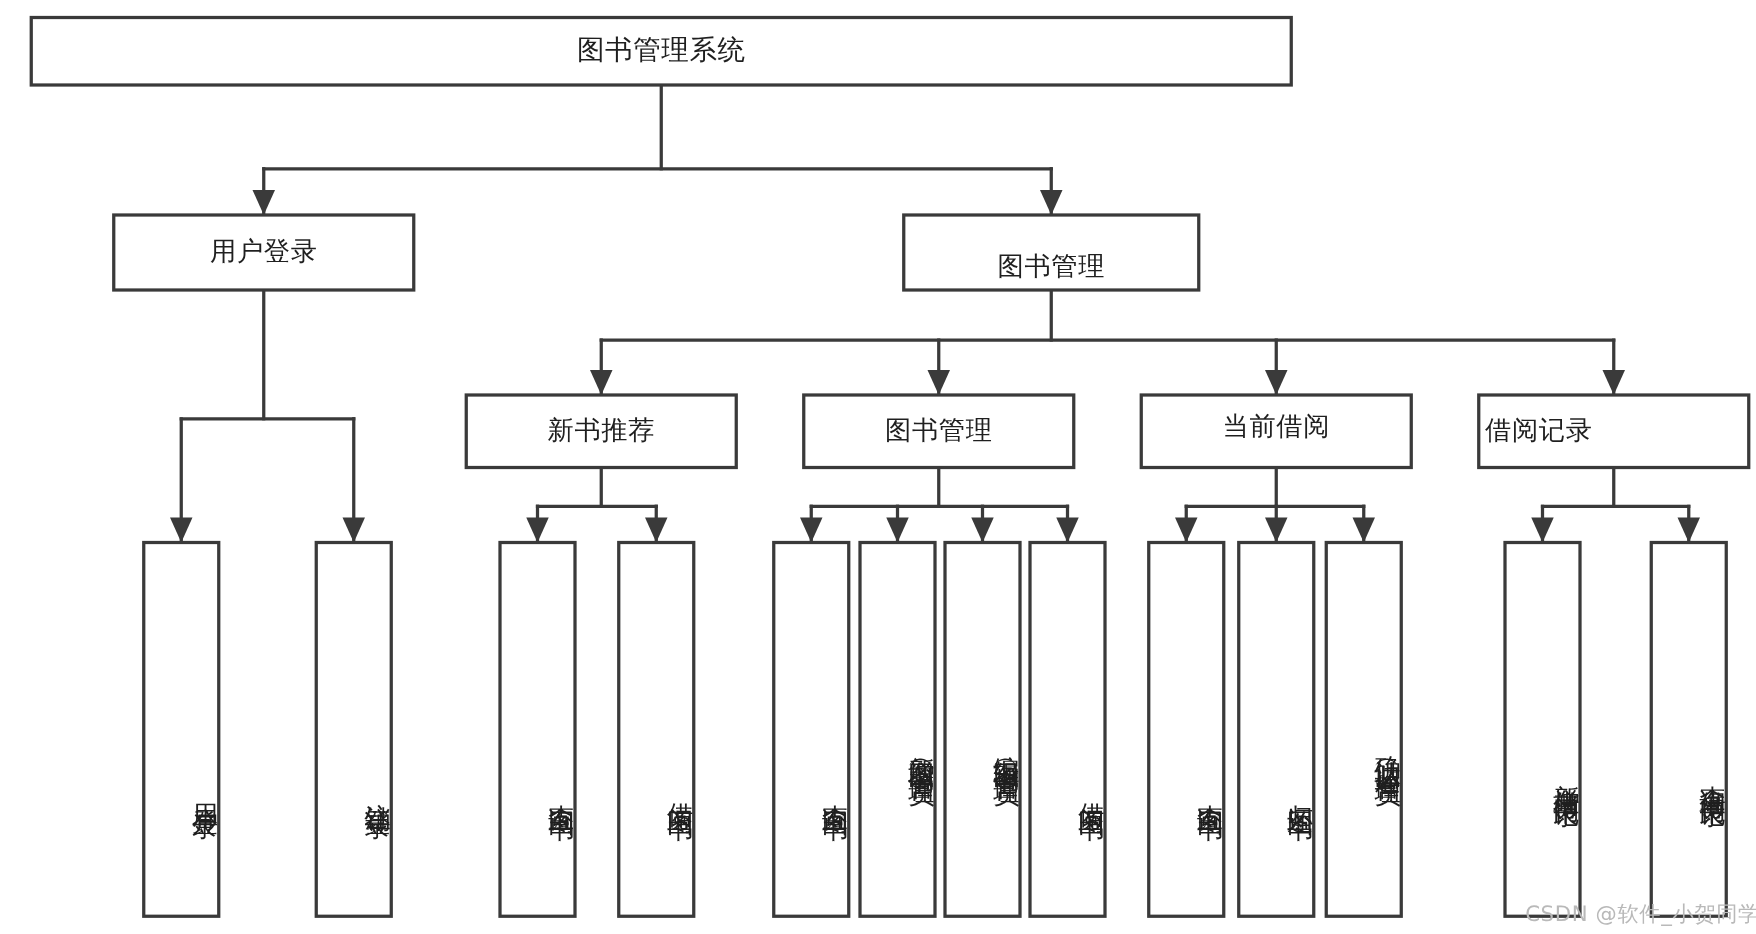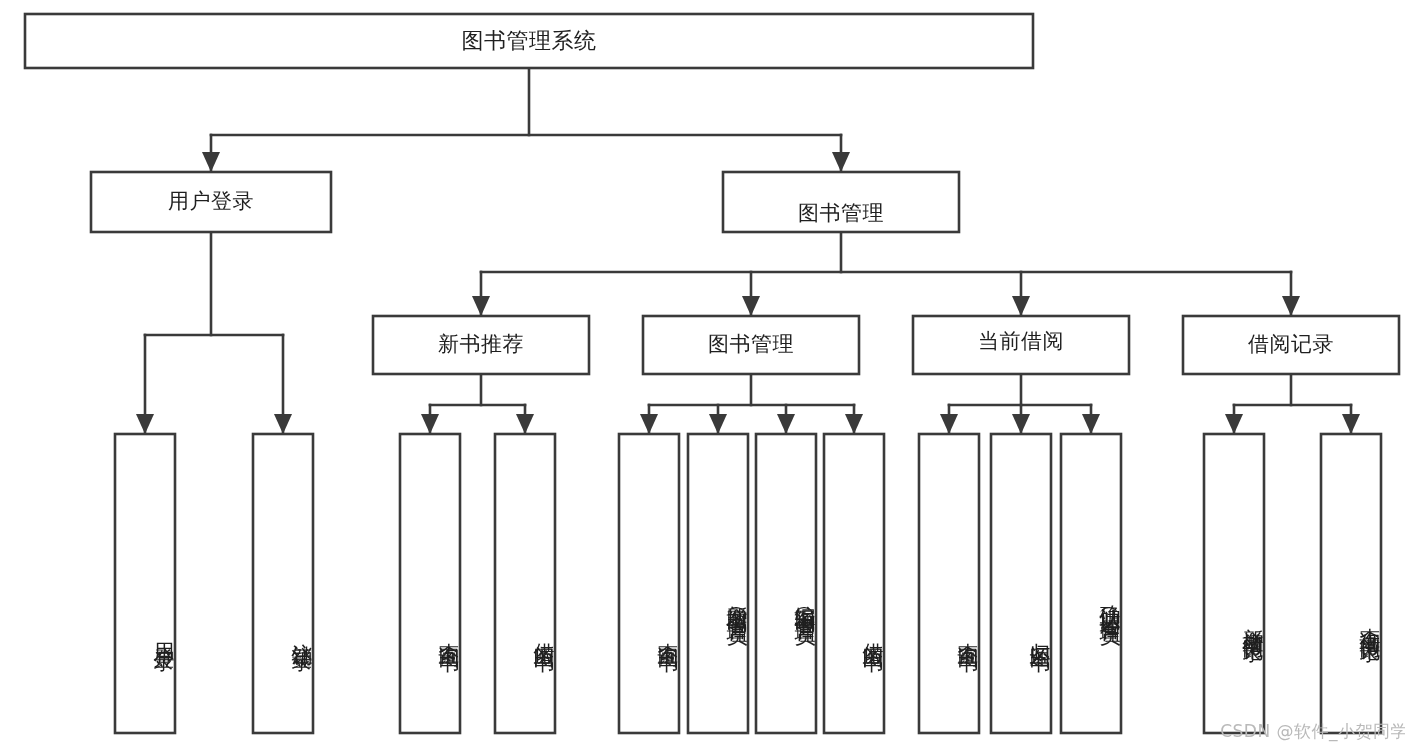"借阅记录" div.node-label { left: 1172px -> 1112px }
